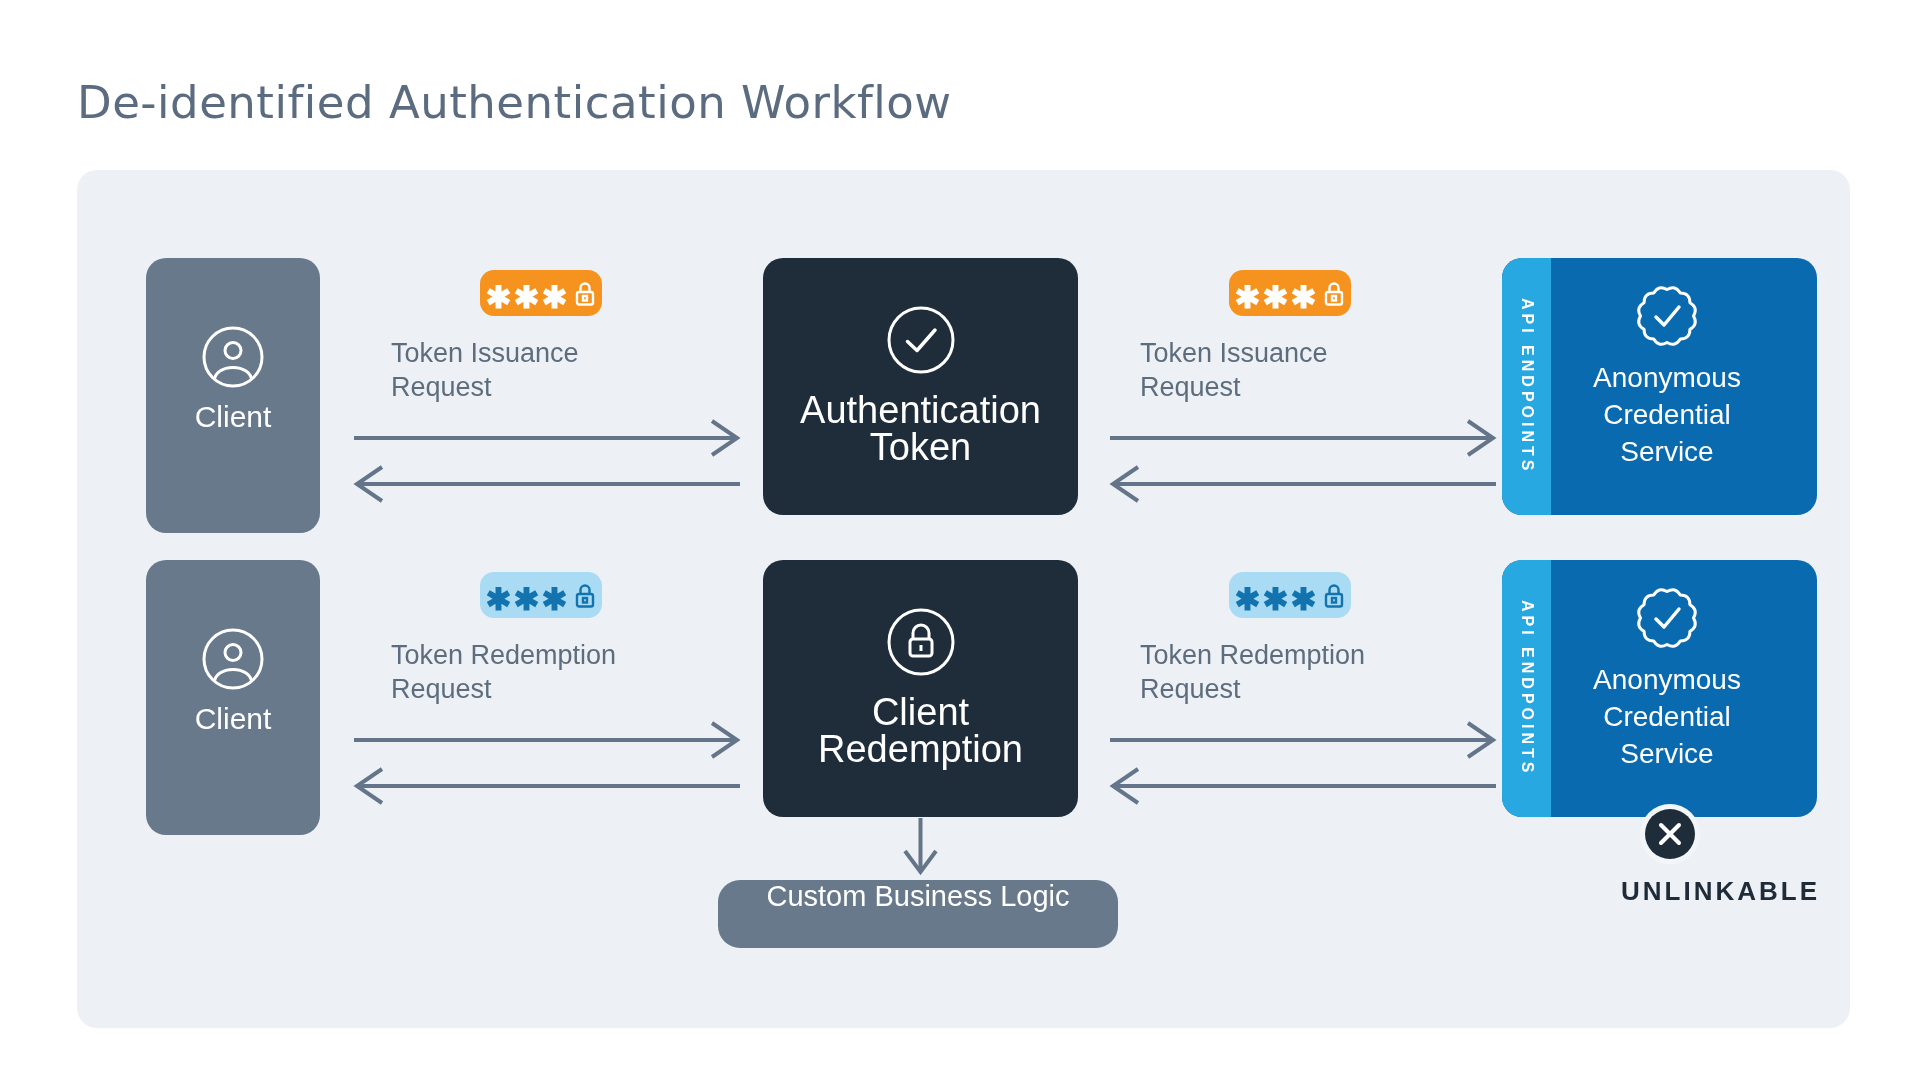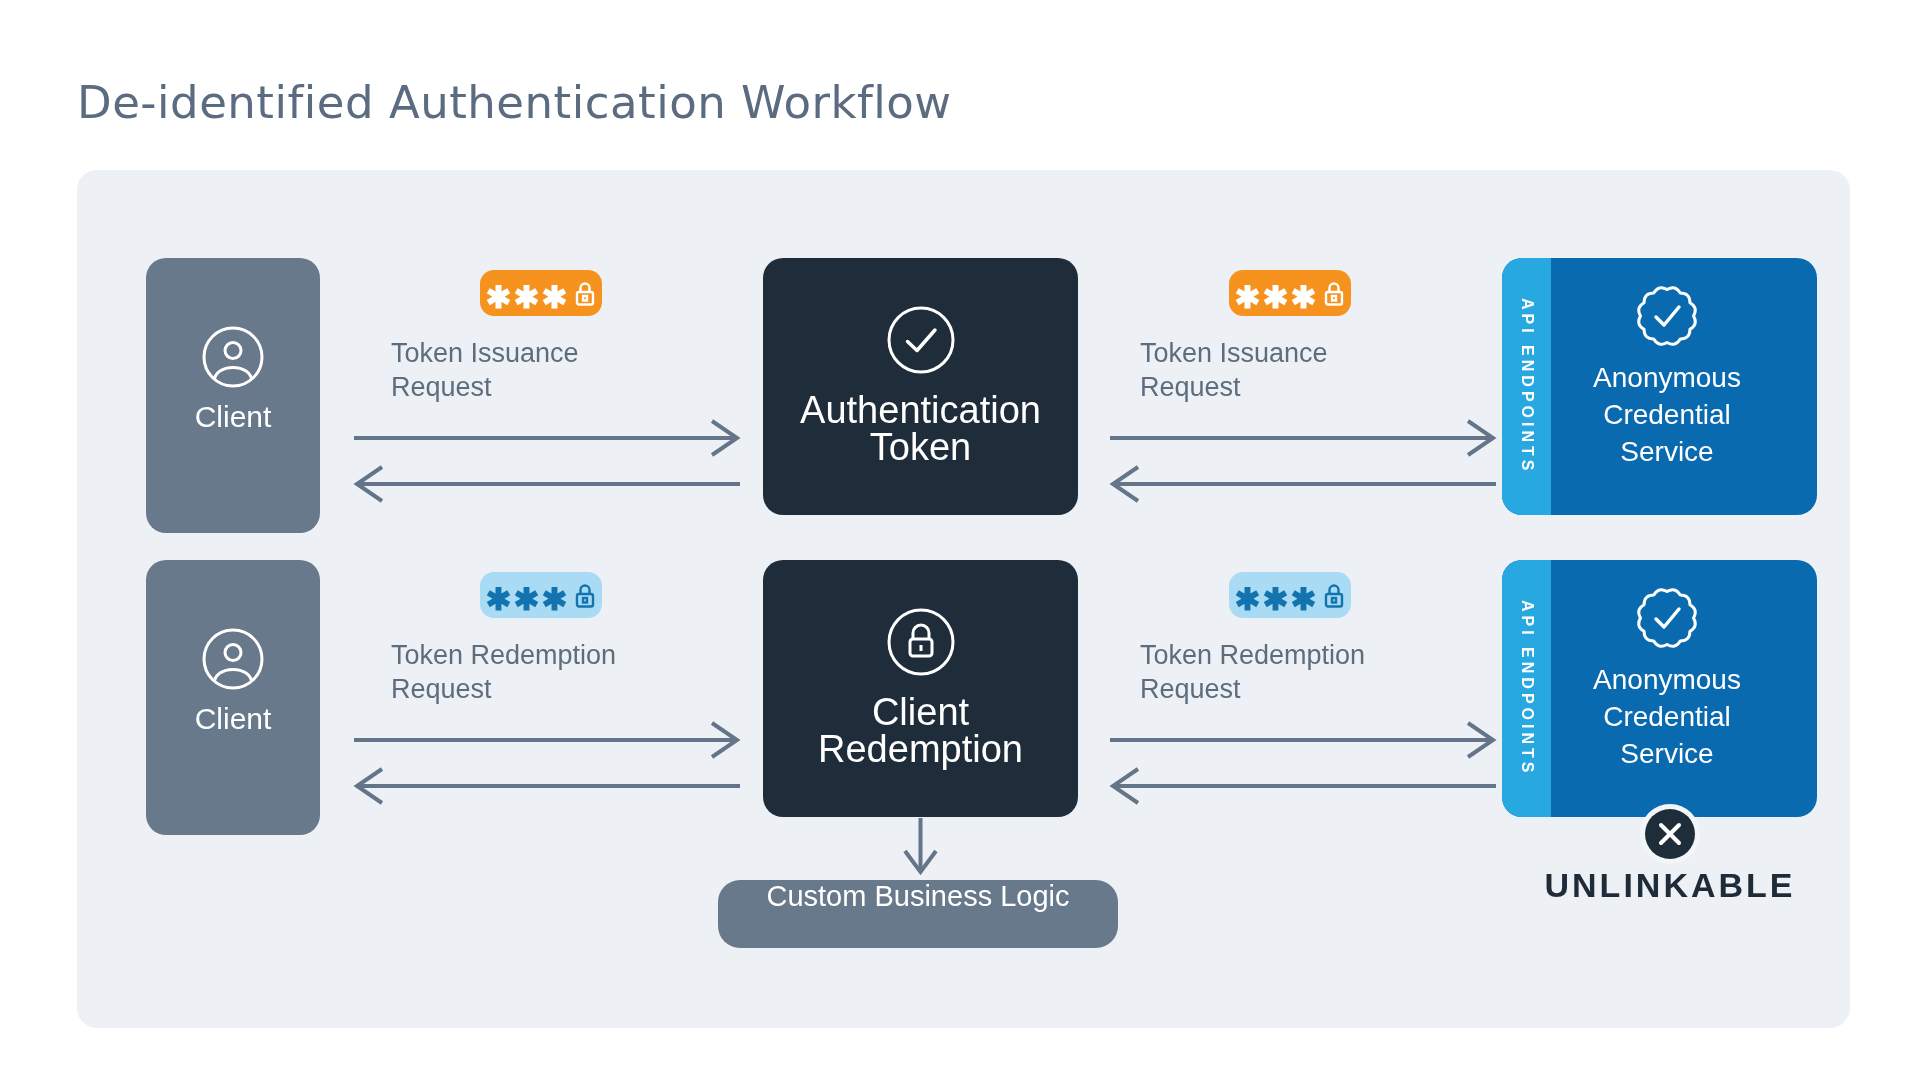"UNLINKABLE" .unlinkable { font-size: 34px -> 26px; text-align: center -> right; top: 306px -> 316px }
